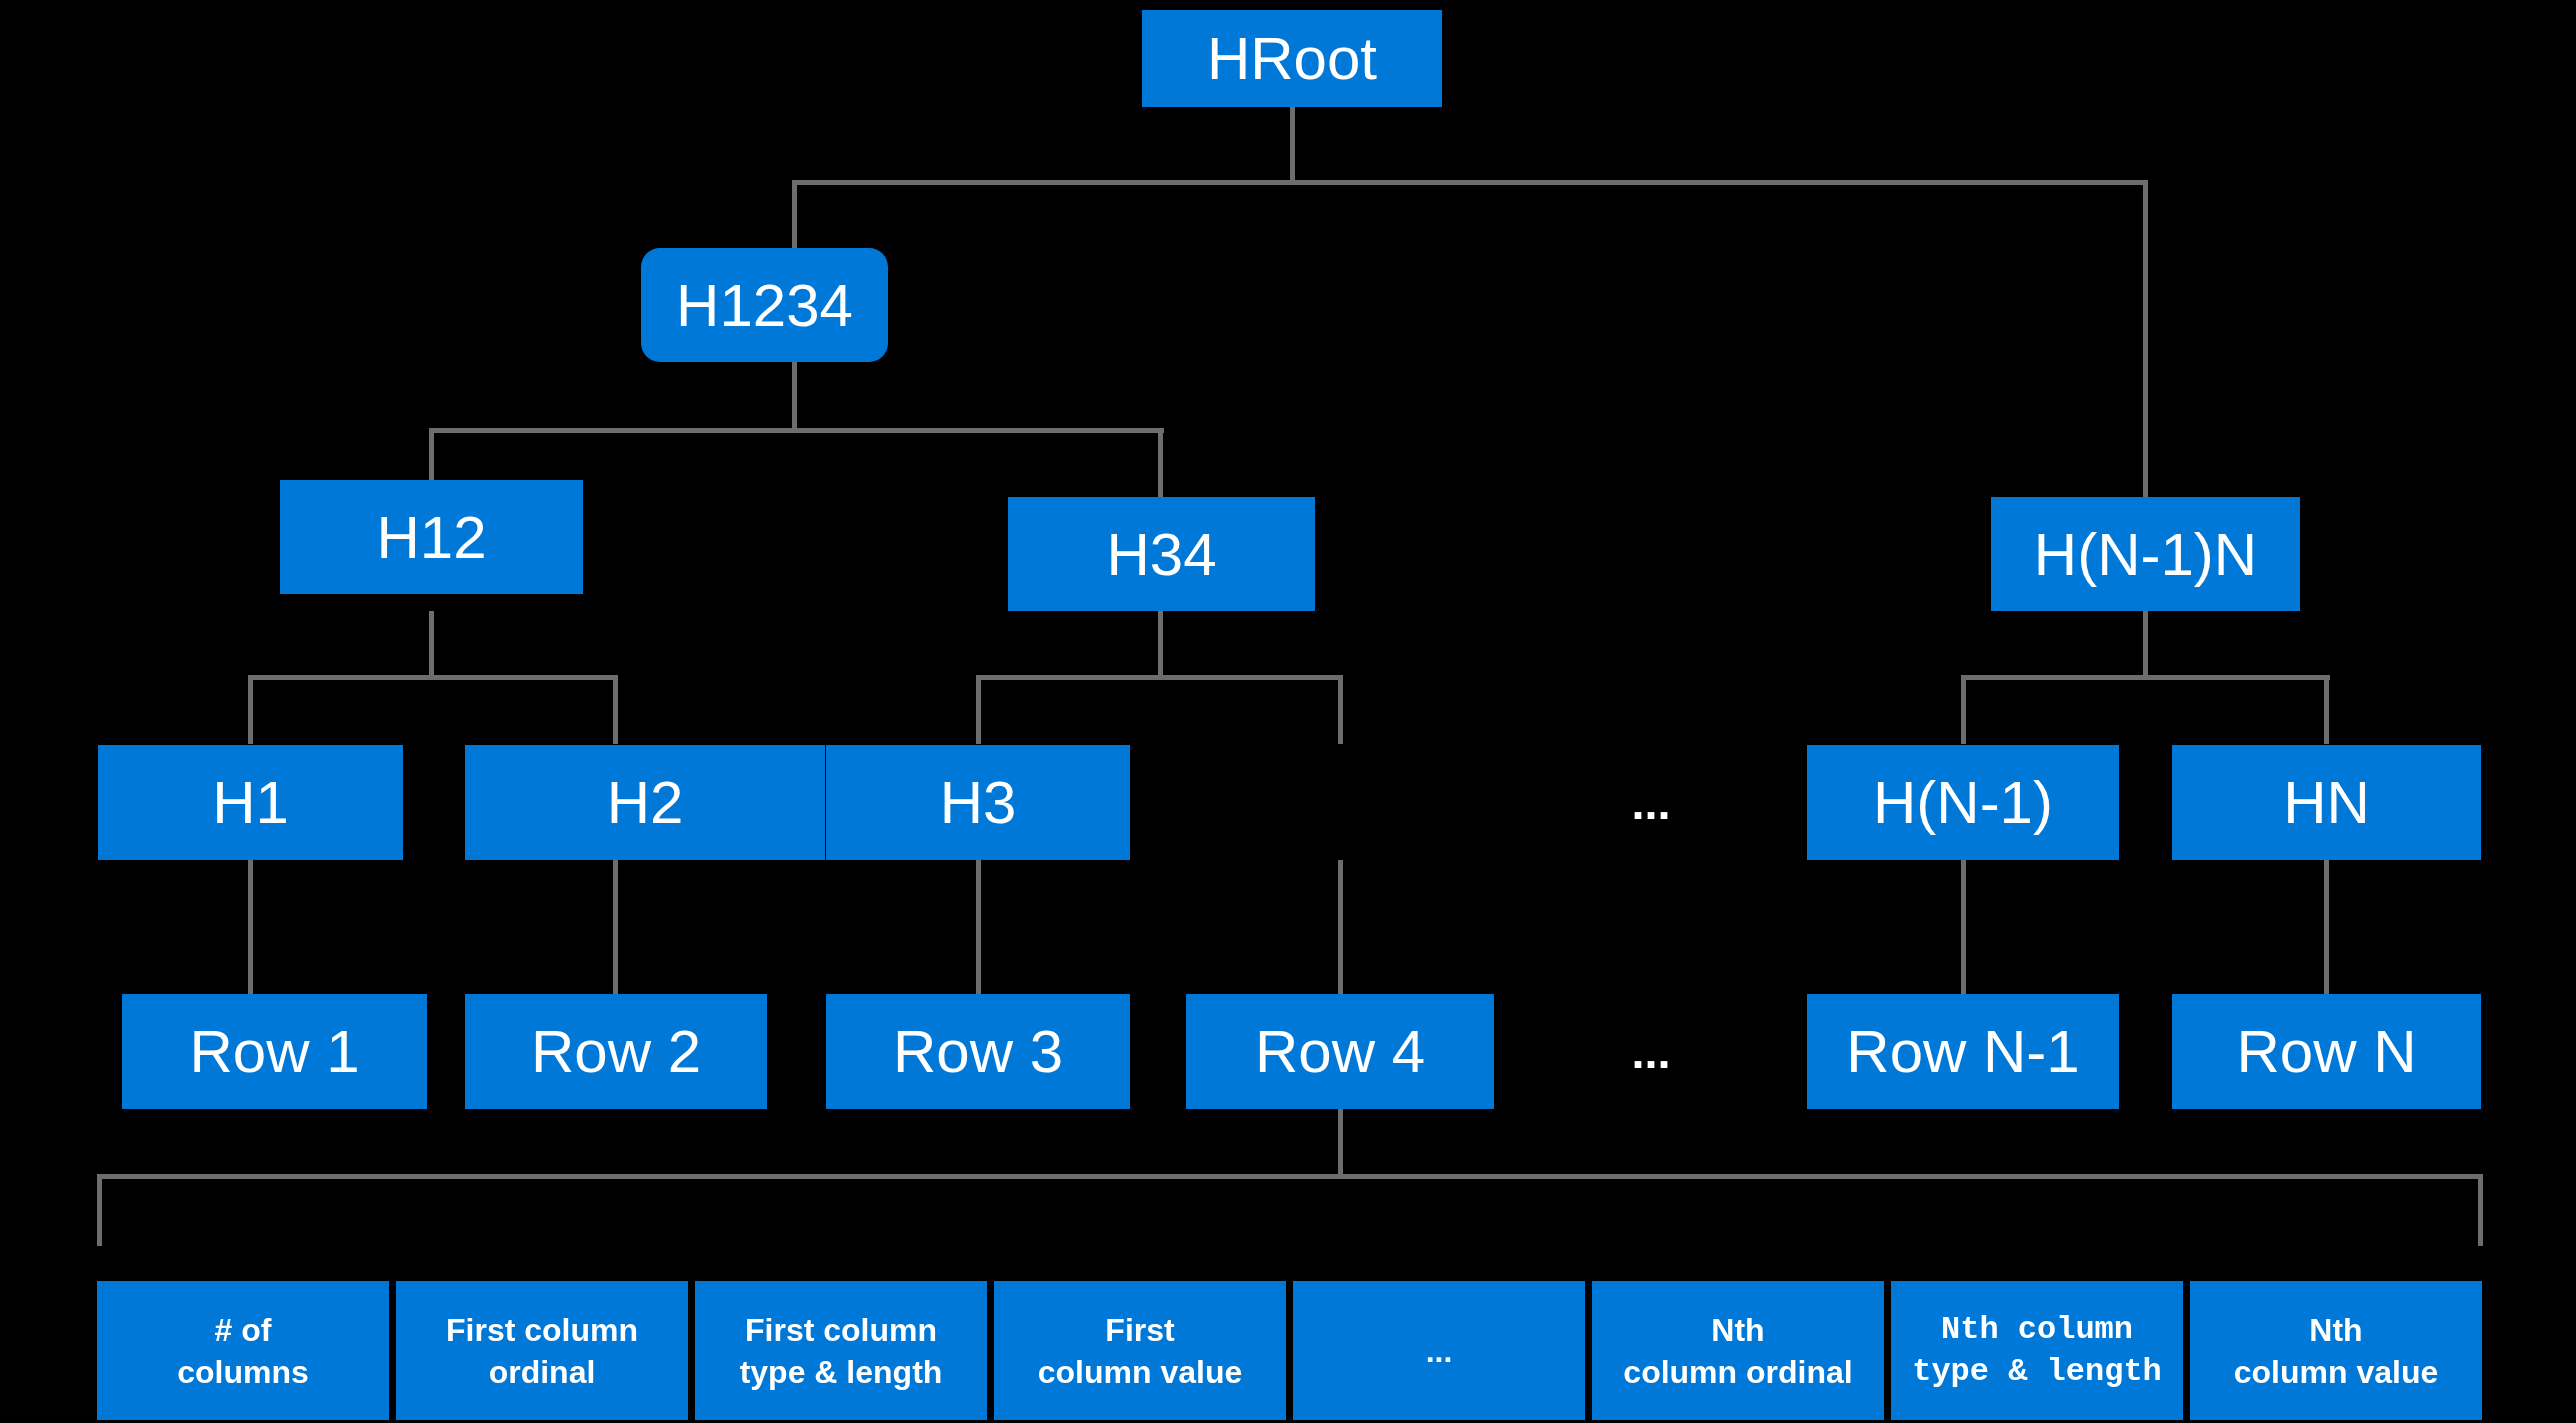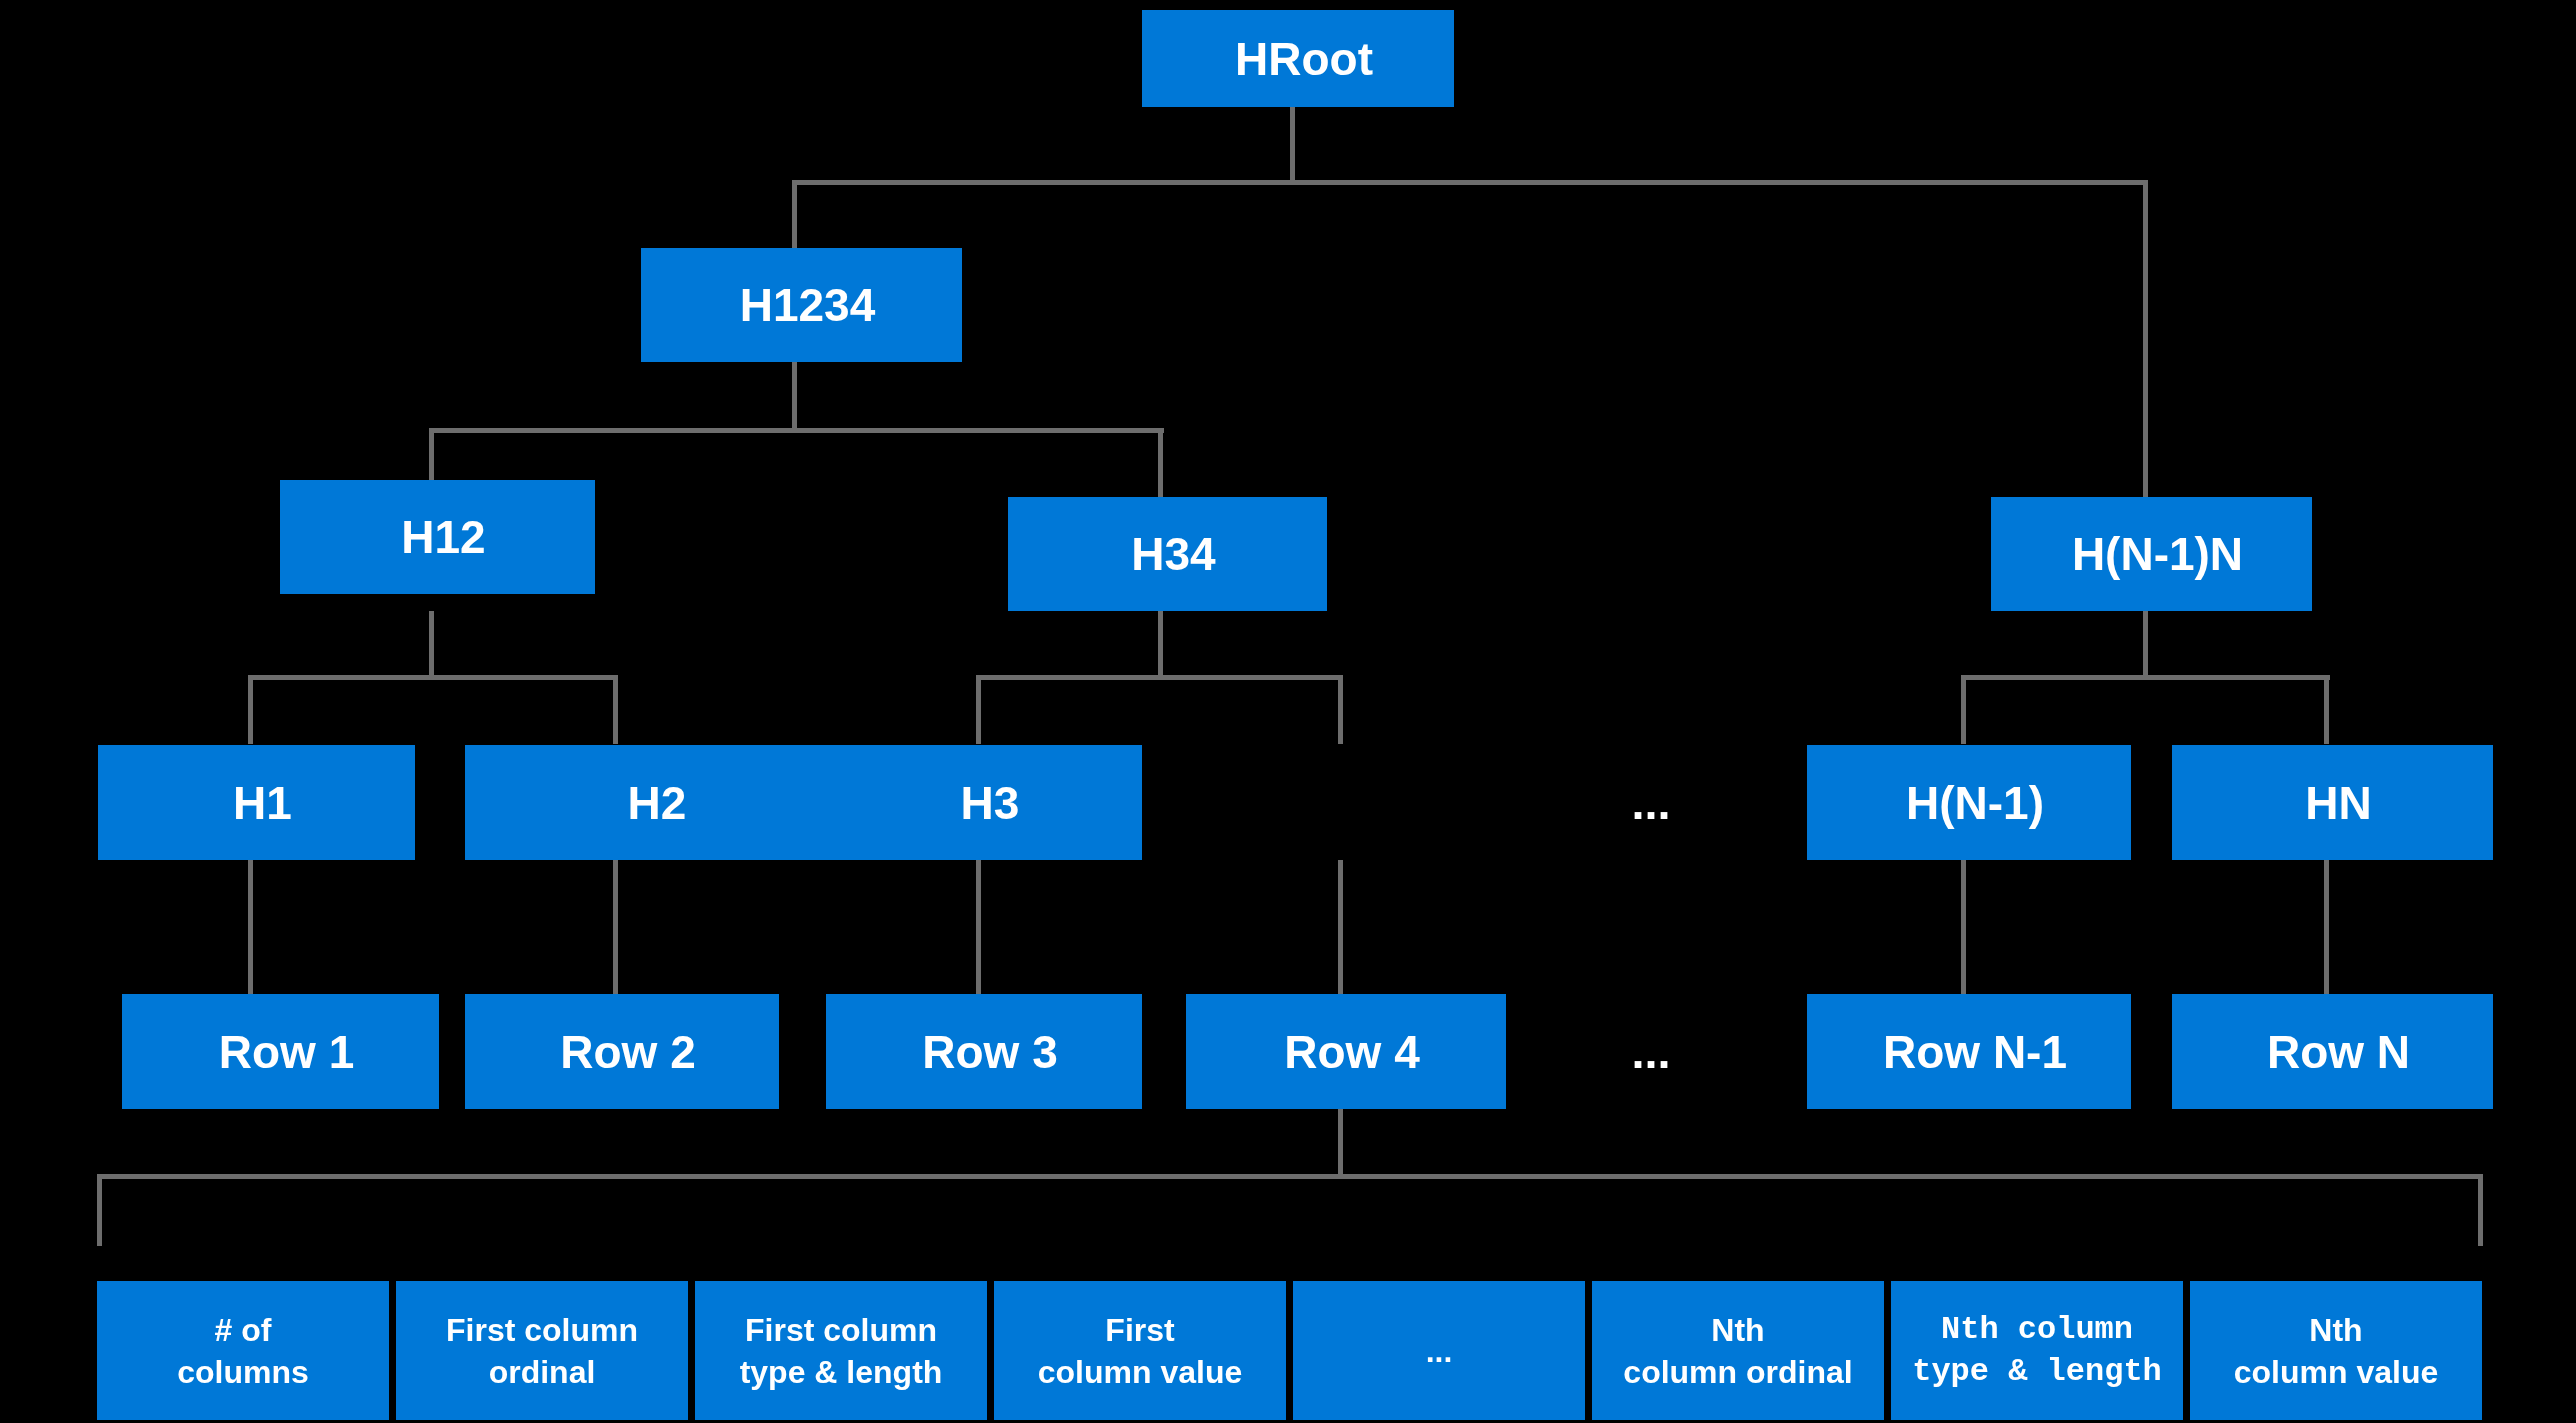"HRoot" .node { font-size: 46px -> 60px; font-weight: 700 -> 400; padding-left: 12px -> none }
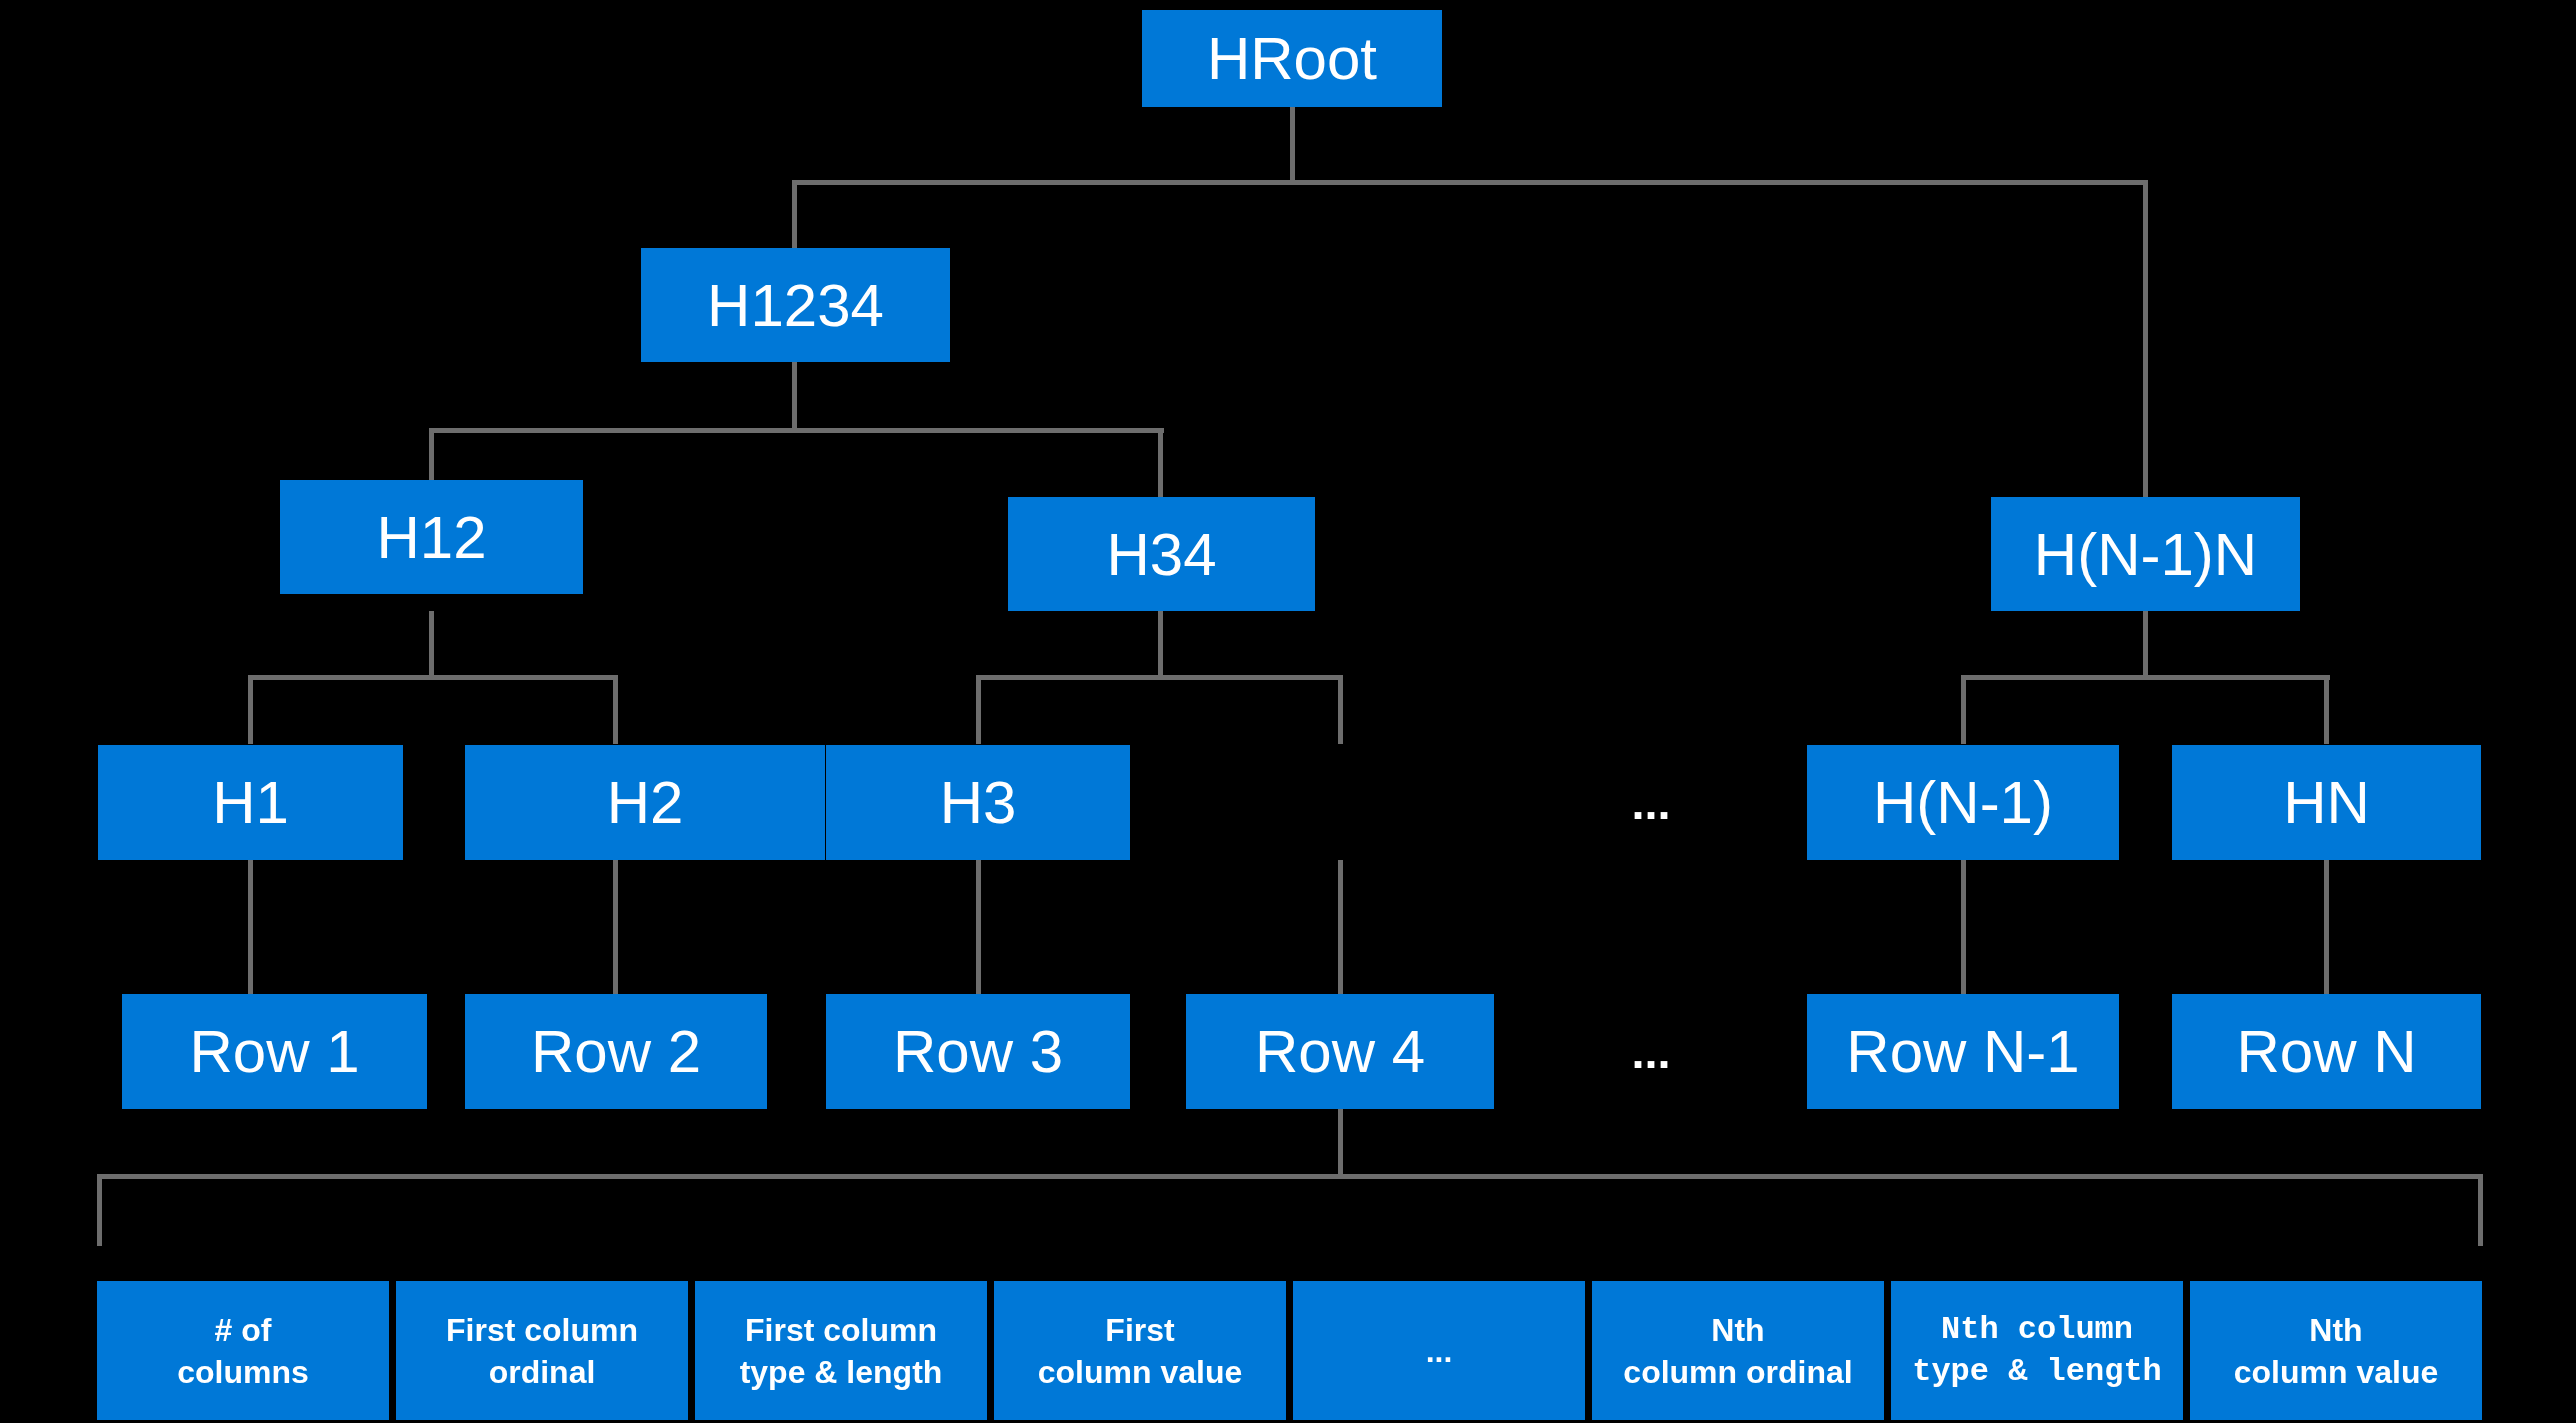"H1234" div.node { border-radius: none -> 19px; width: 309px -> 247px }
